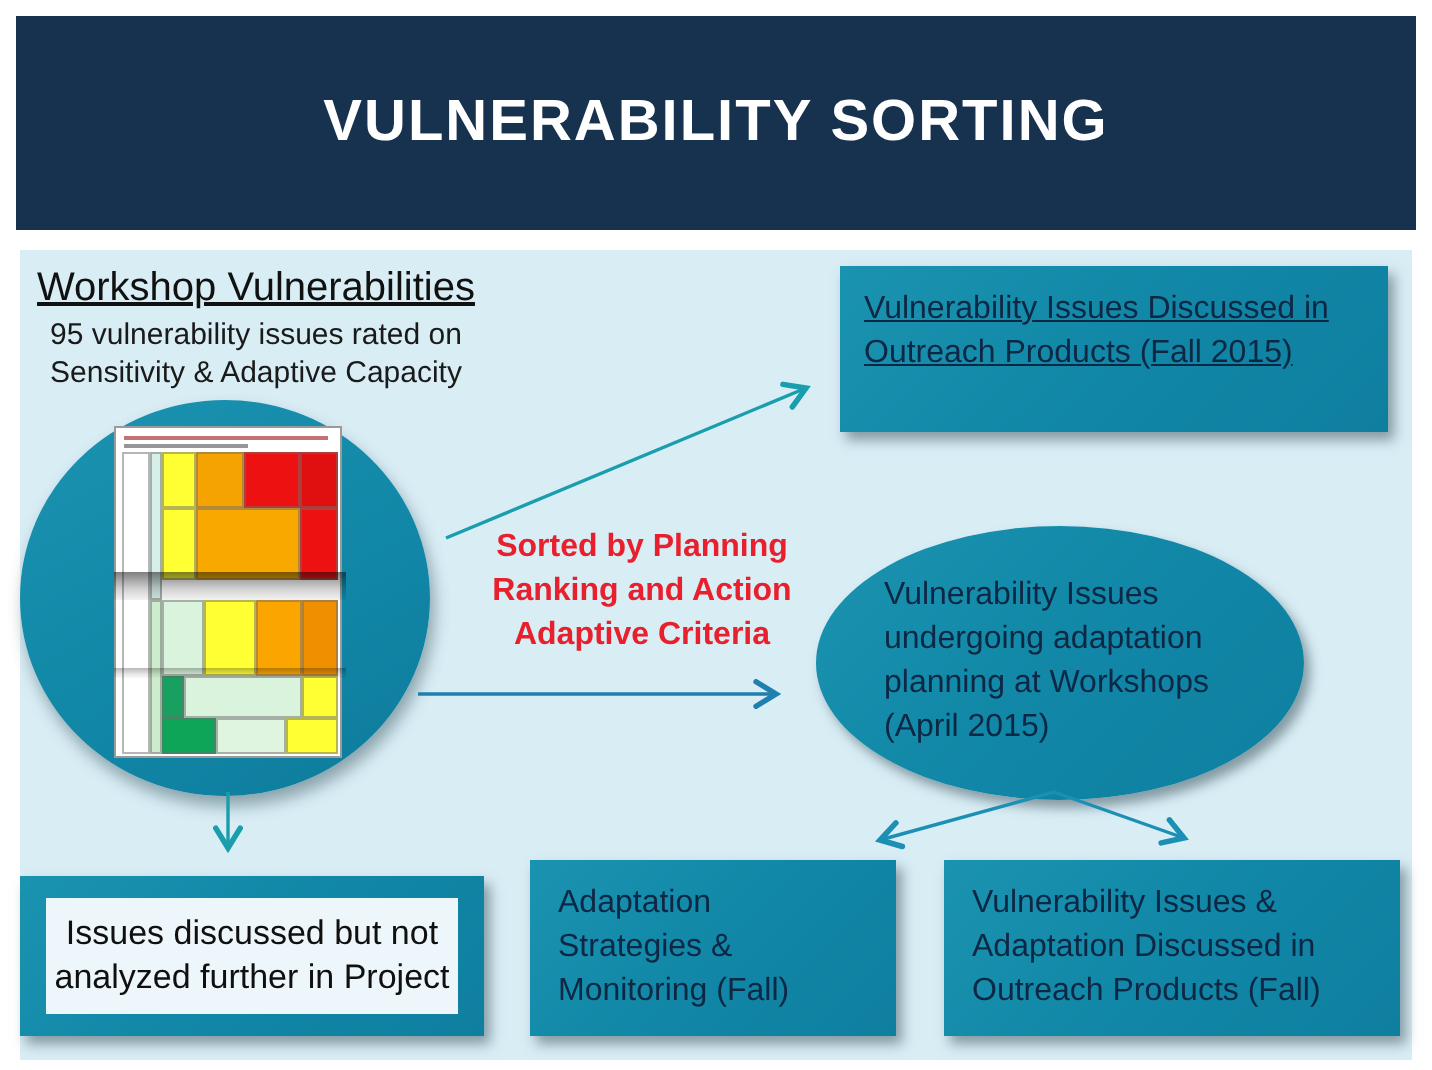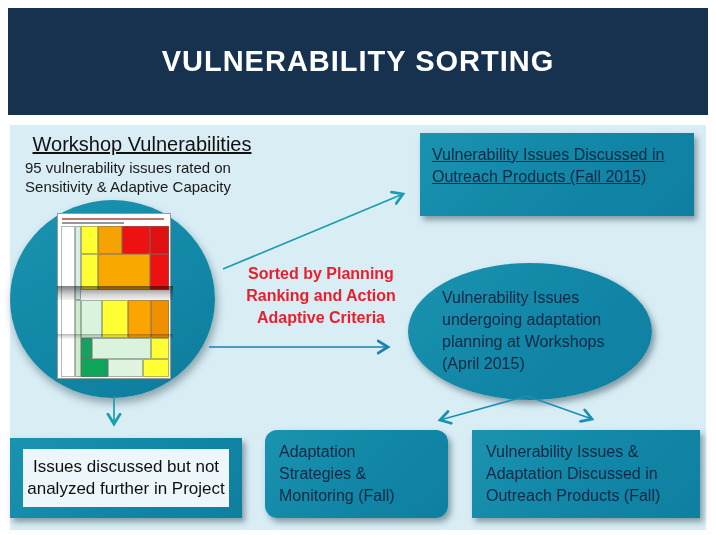"Workshop Vulnerabilities" .wk-head { left: 28px -> 14px }
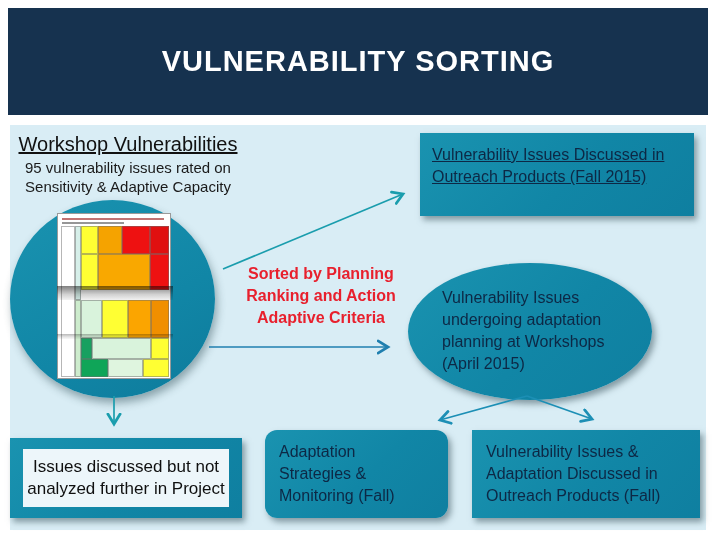"Adaptation Strategies & Monitoring" .box-bm { border-radius: 12px -> none }
